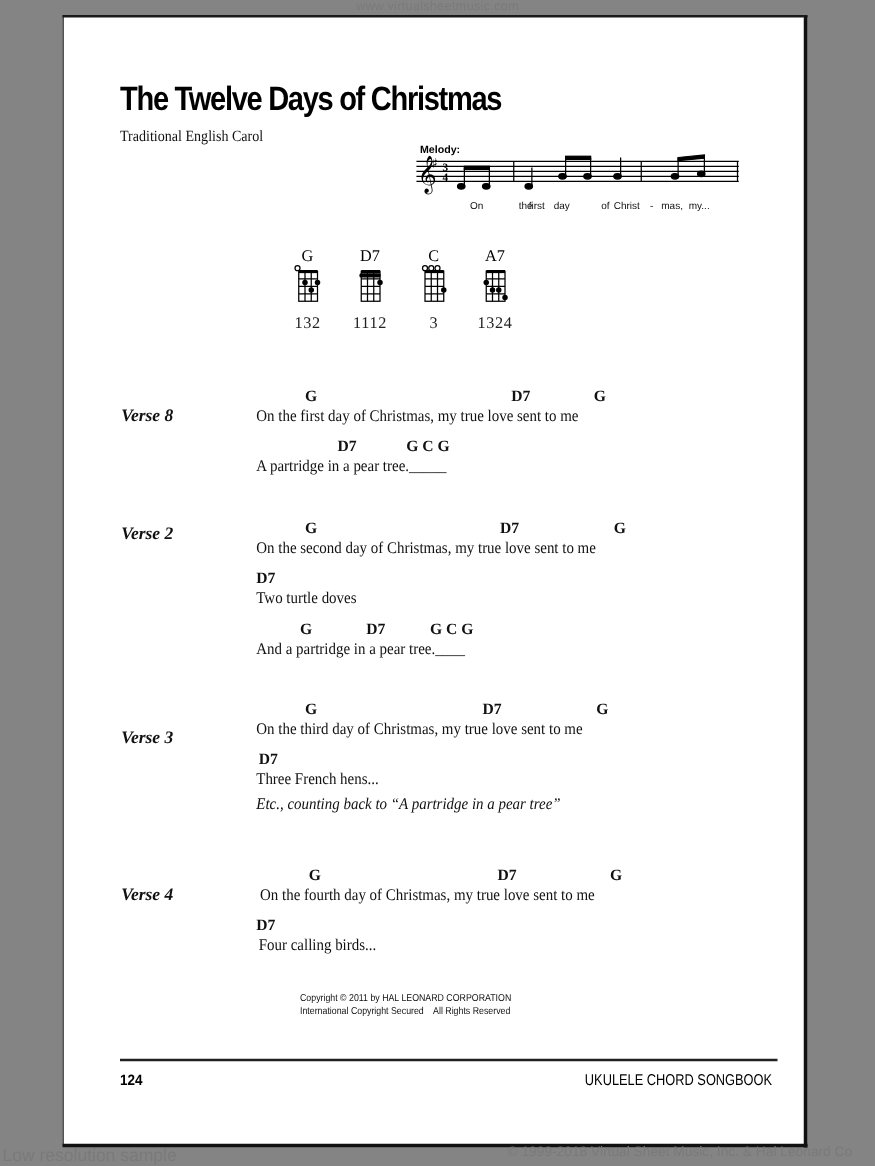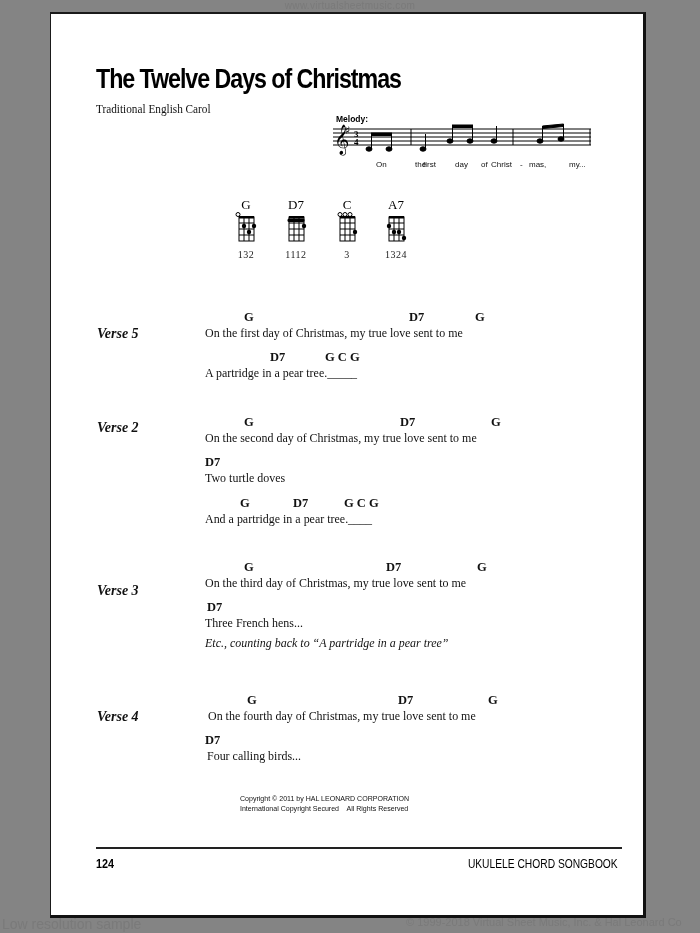"day" div.abs { left: 404px -> 392px }
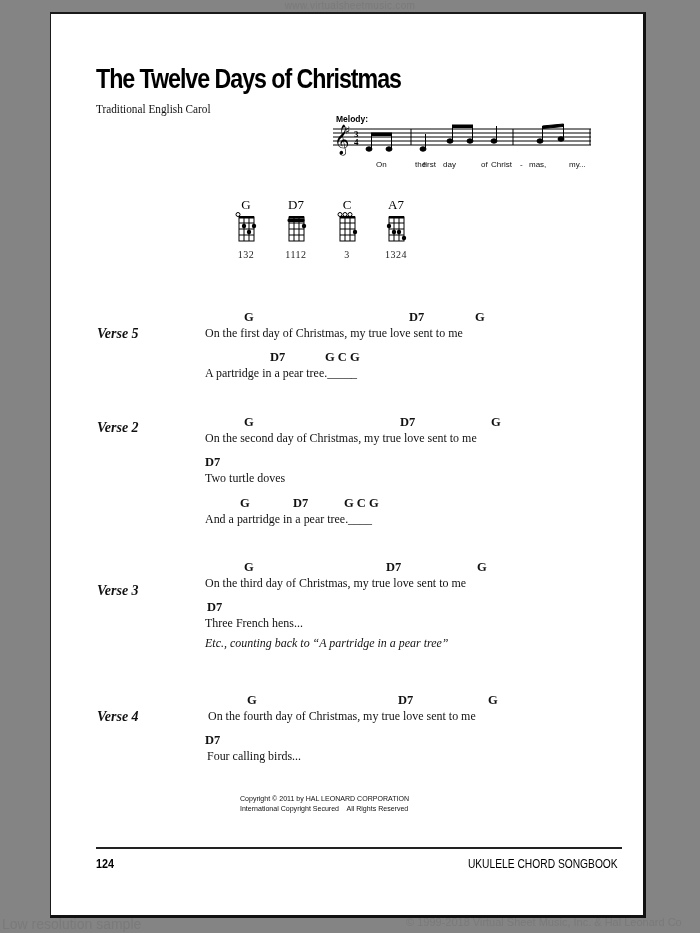"my..." div.abs { left: 518px -> 500px }
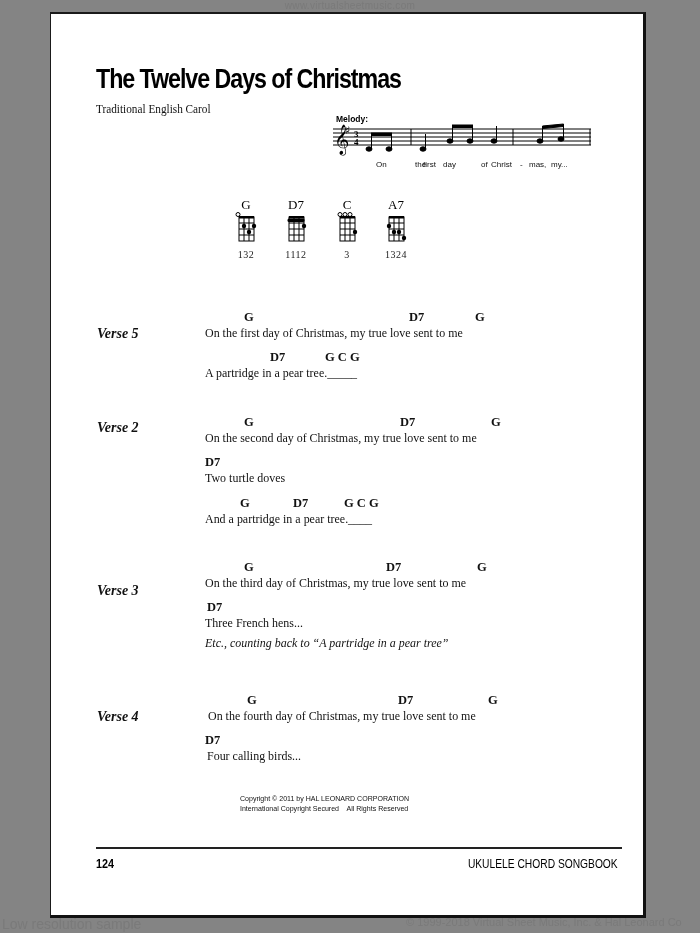"132" .chord-diag .fing { font-size: 10px -> 13px }
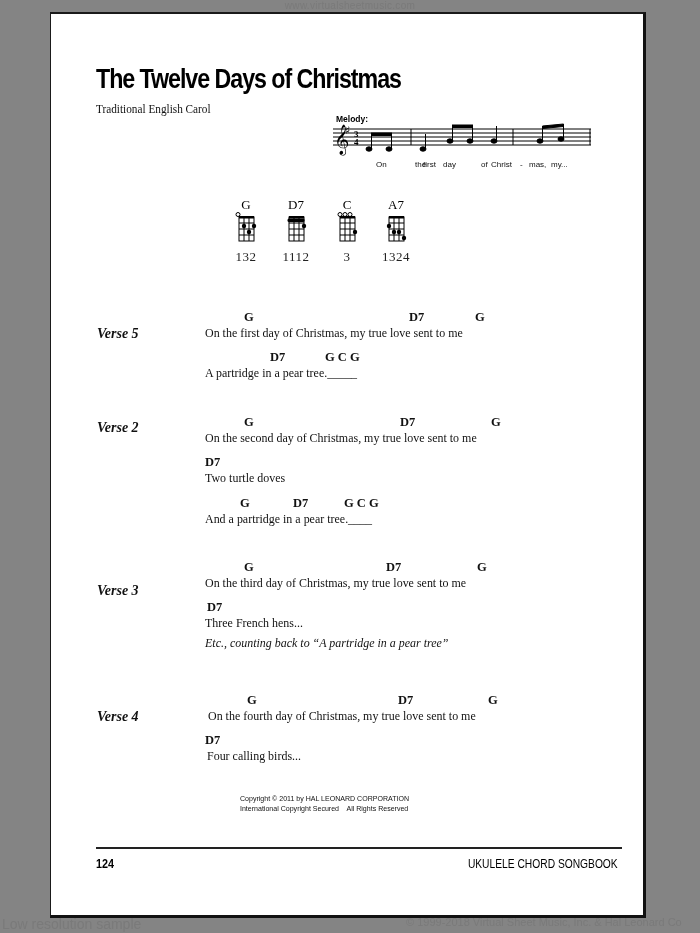"Verse 5" div.abs { text: 5 -> 8 }
